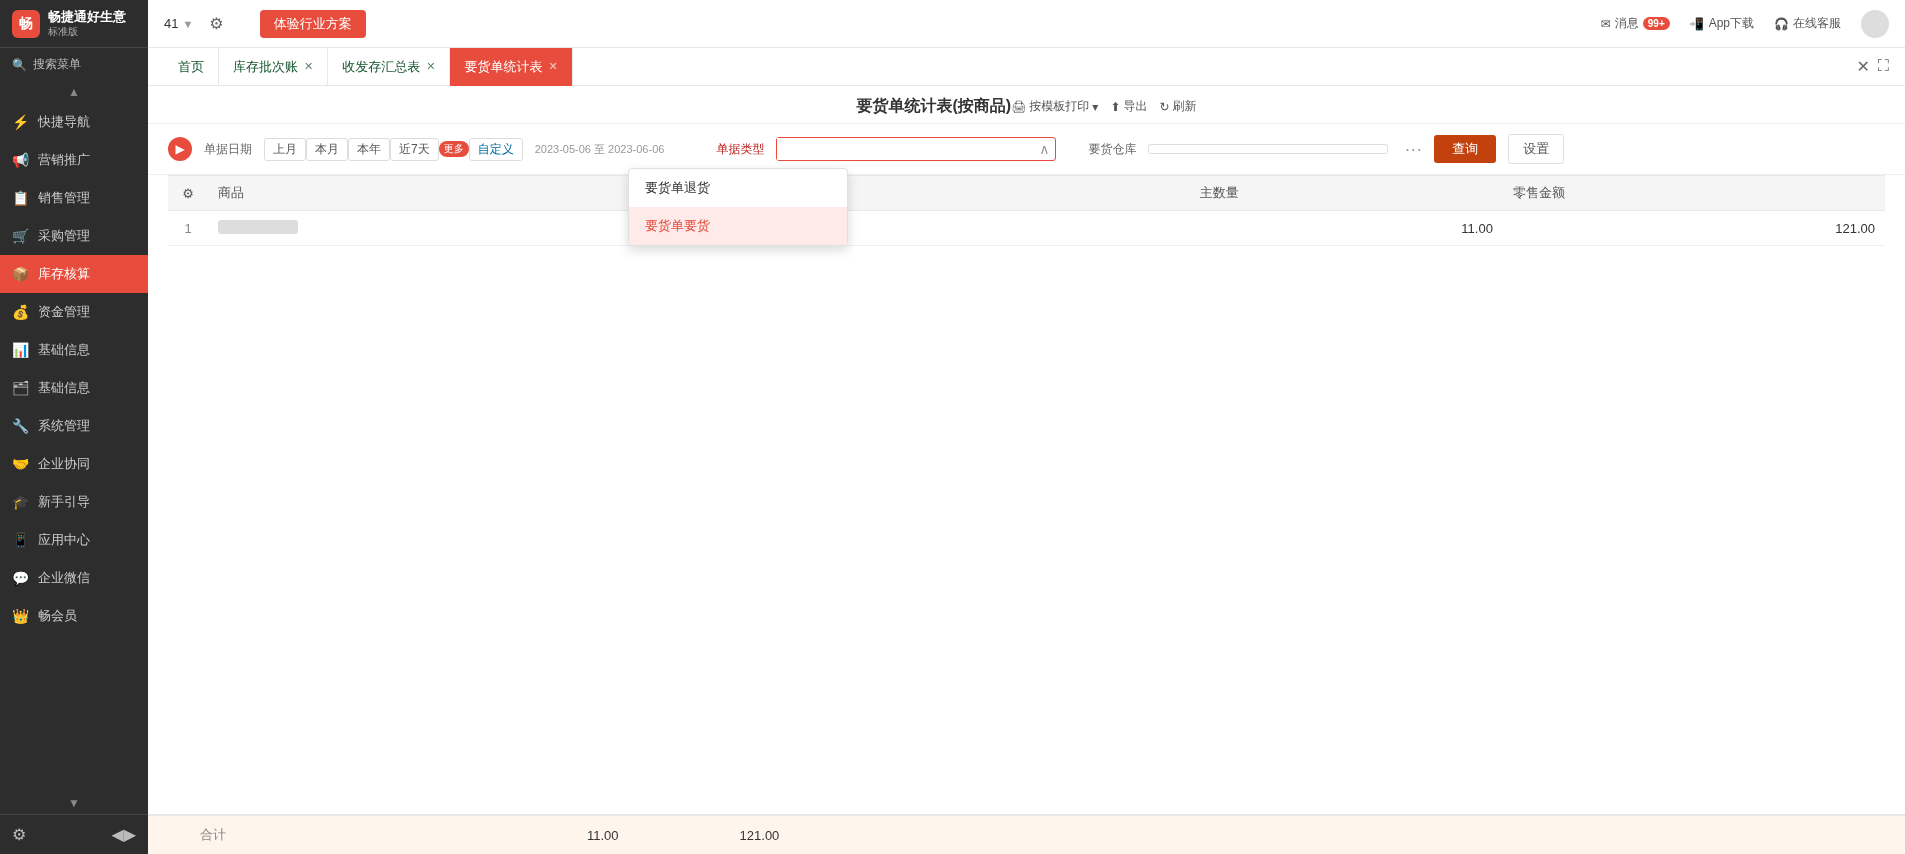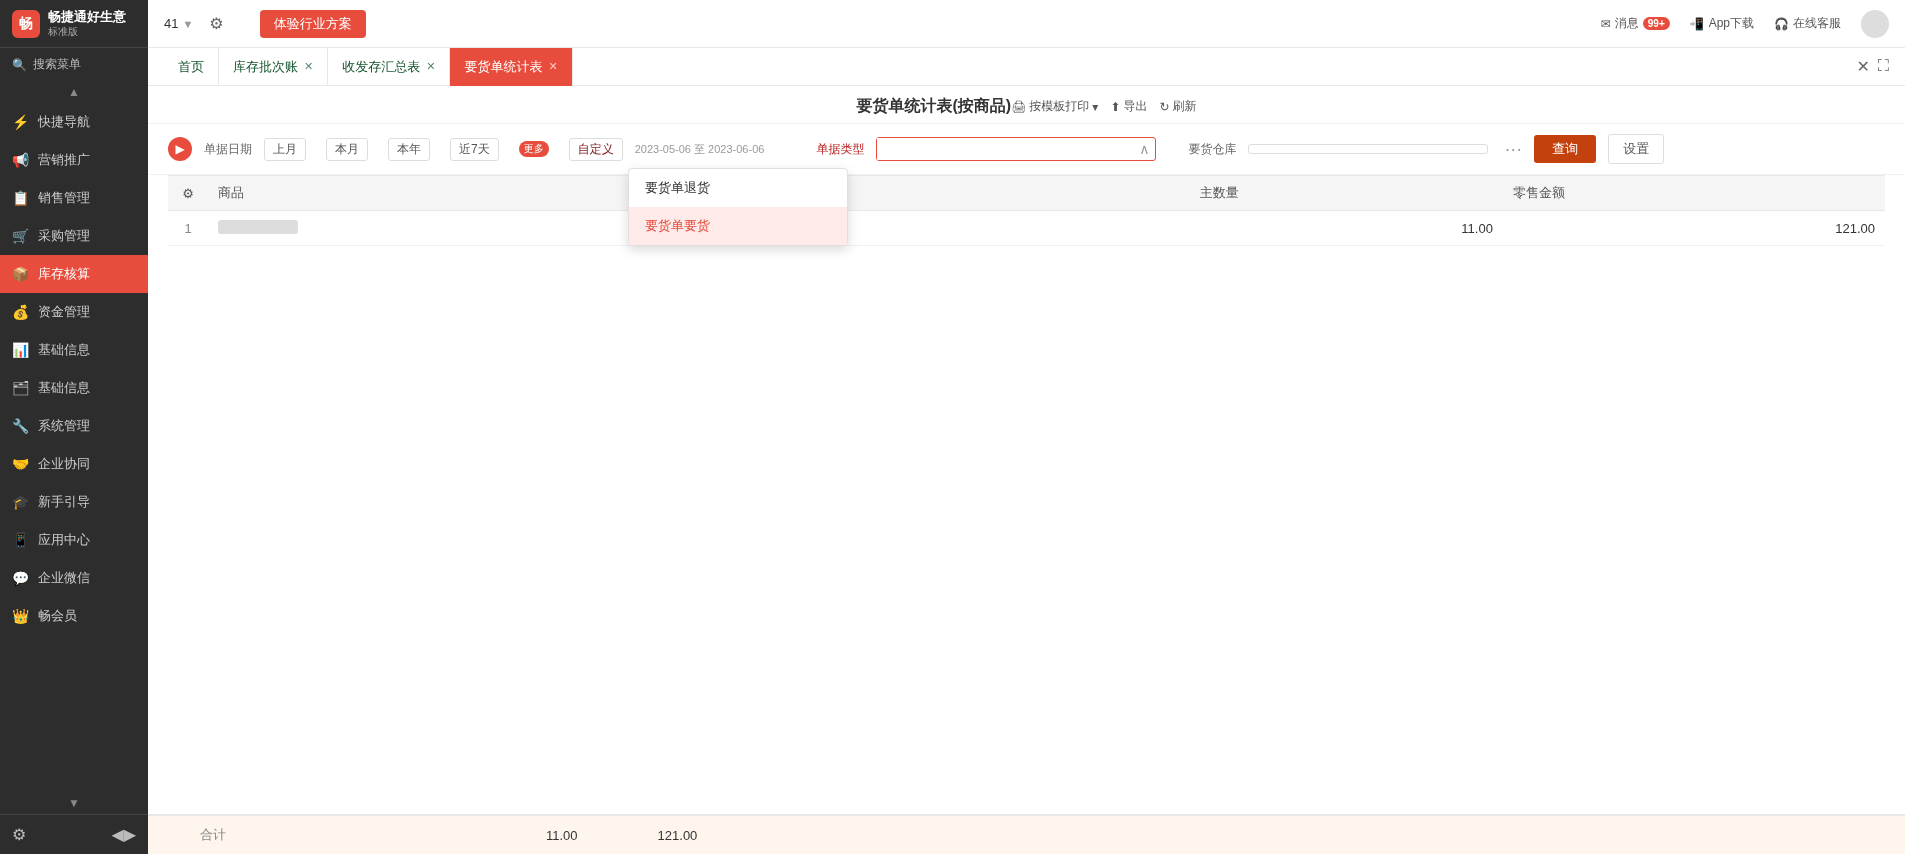"上月" .date-range-btns { gap: 20px -> 0 }
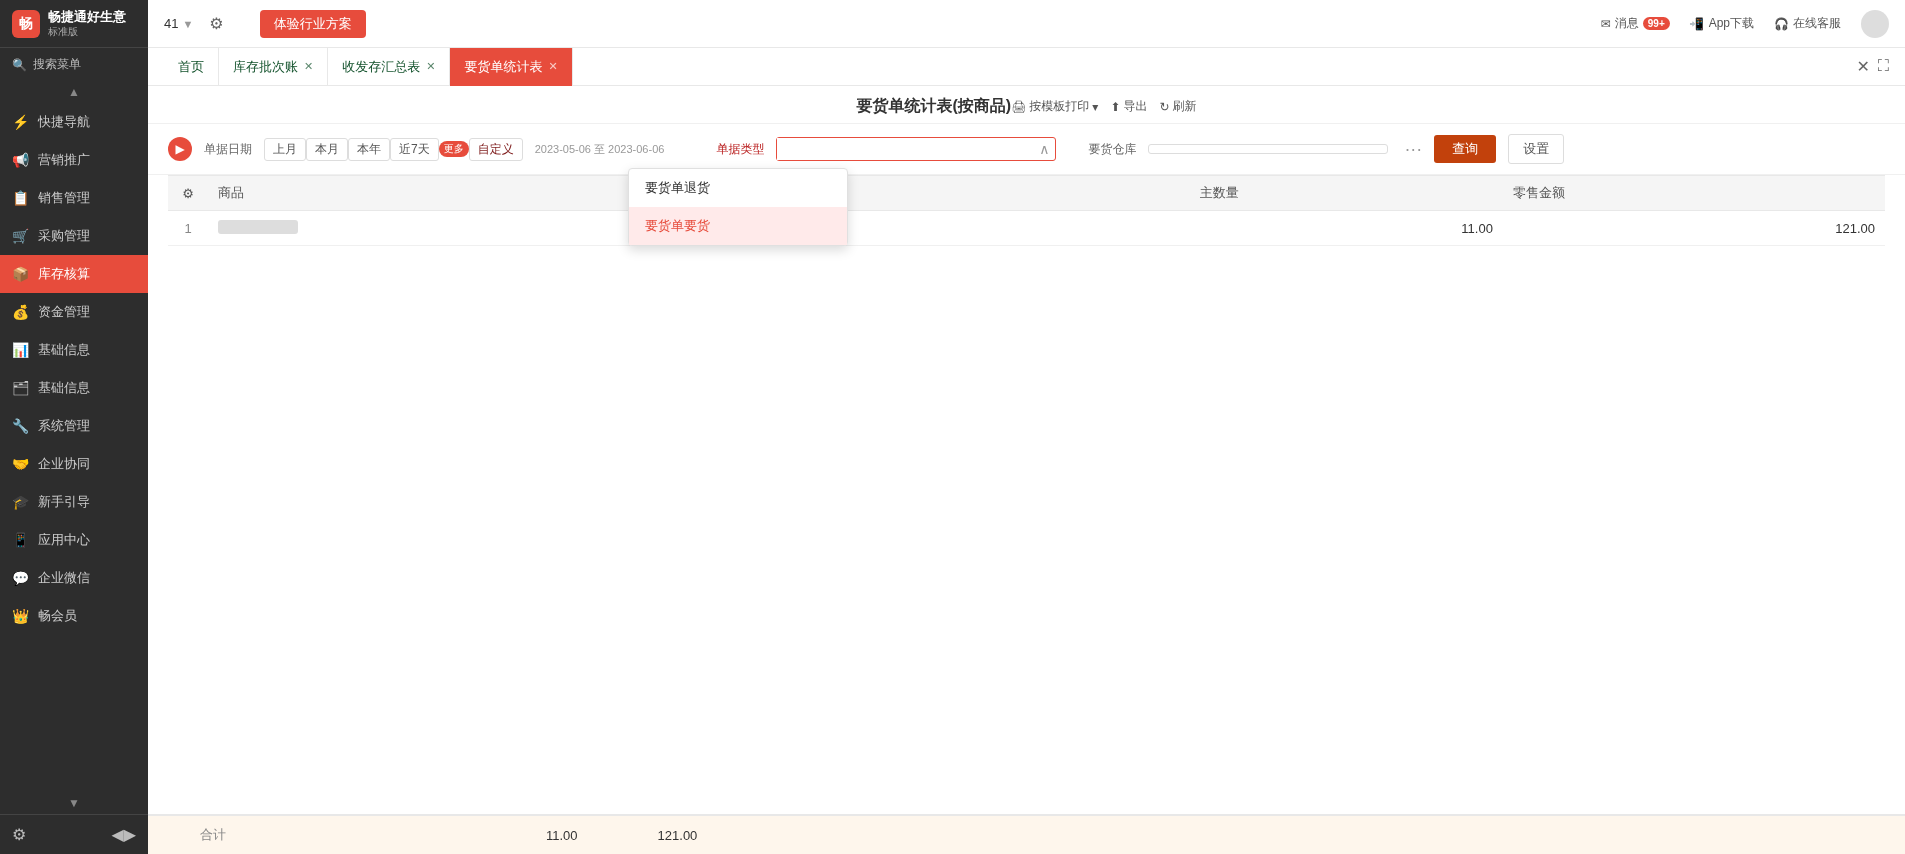"自定义" .date-btn.custom { color: #7f1d1d -> #0369a1 }
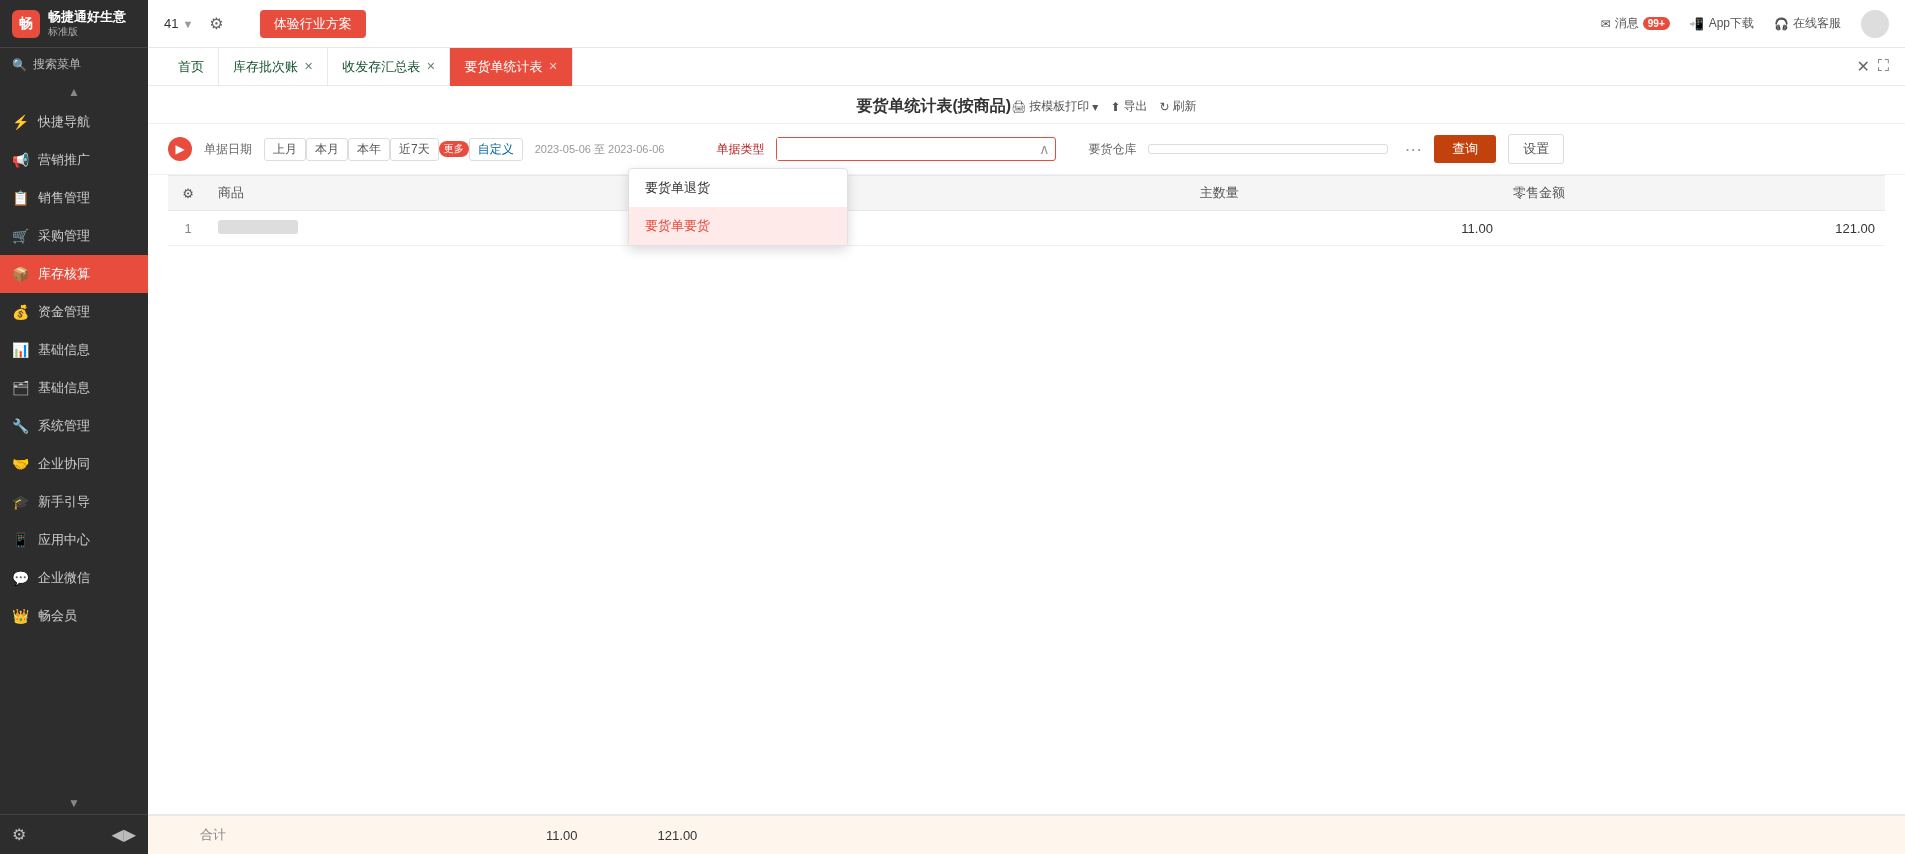"合计" .table-footer { gap: none -> 41px }
